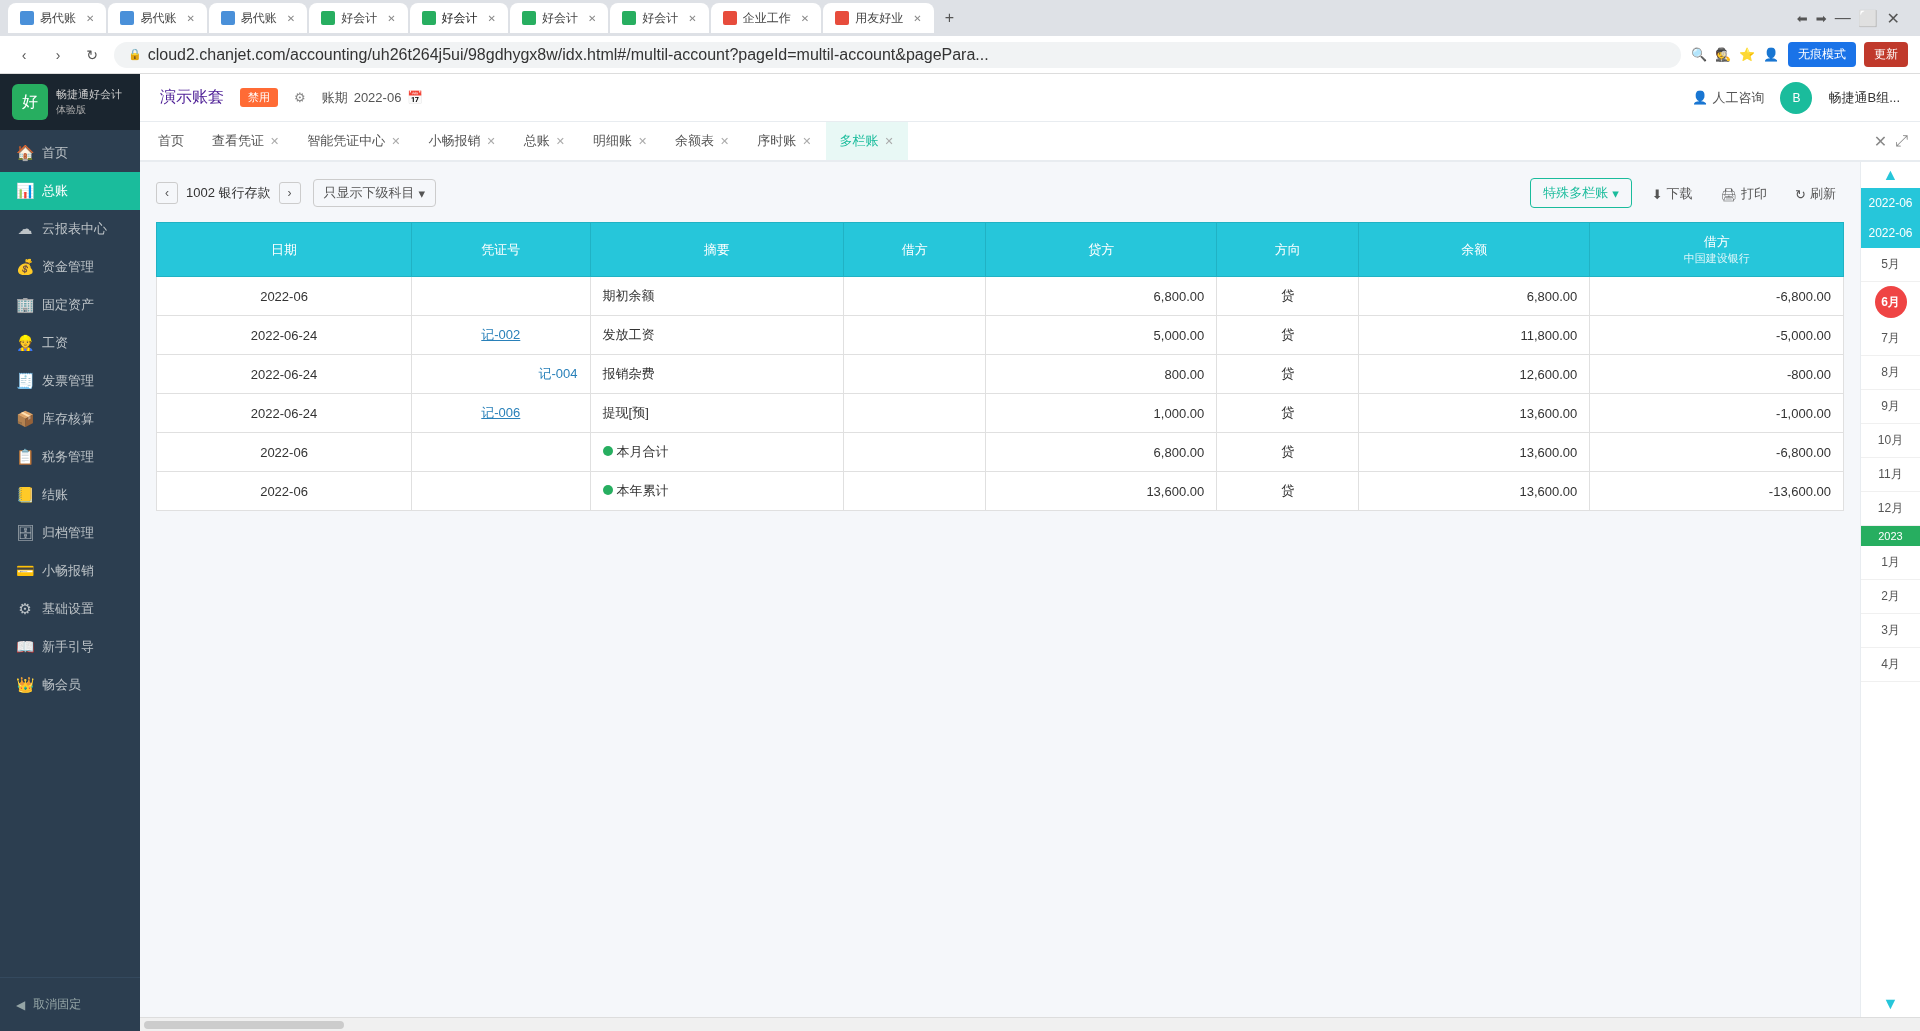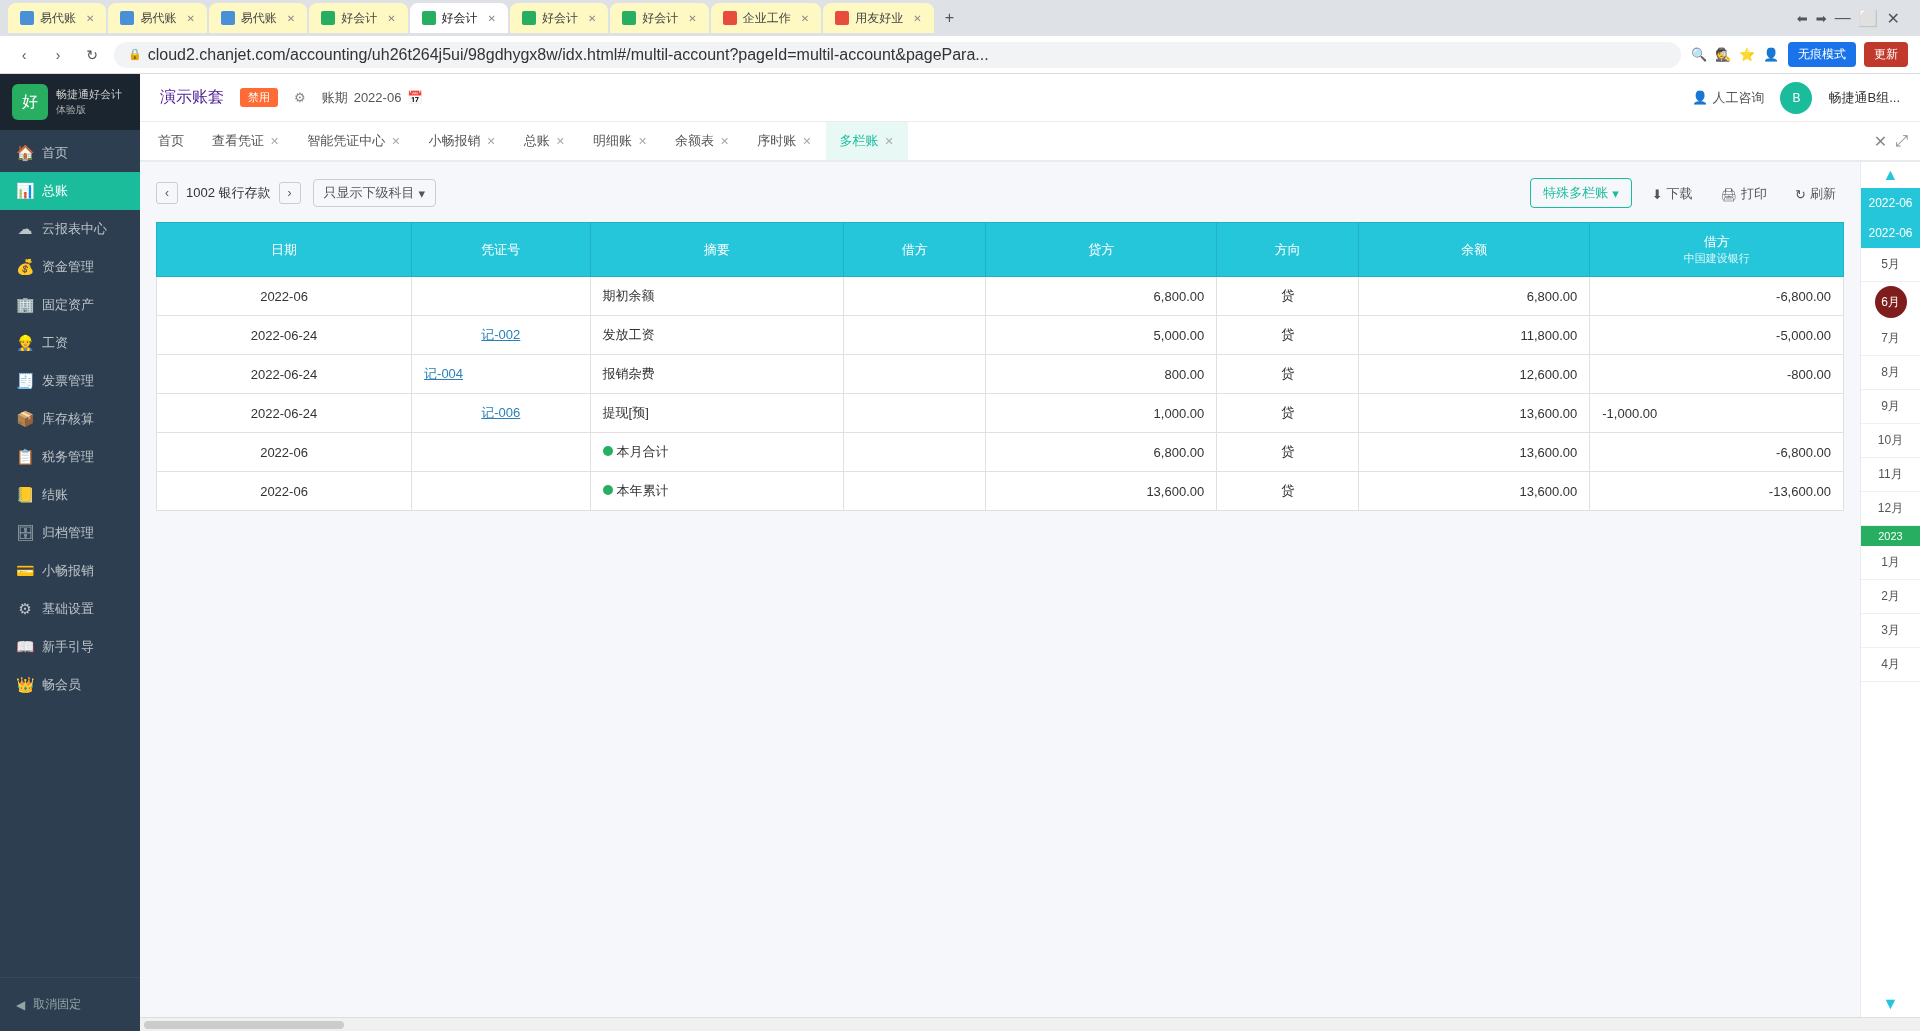"易代账" .tab { background: #fef9c3 -> #ffffff }
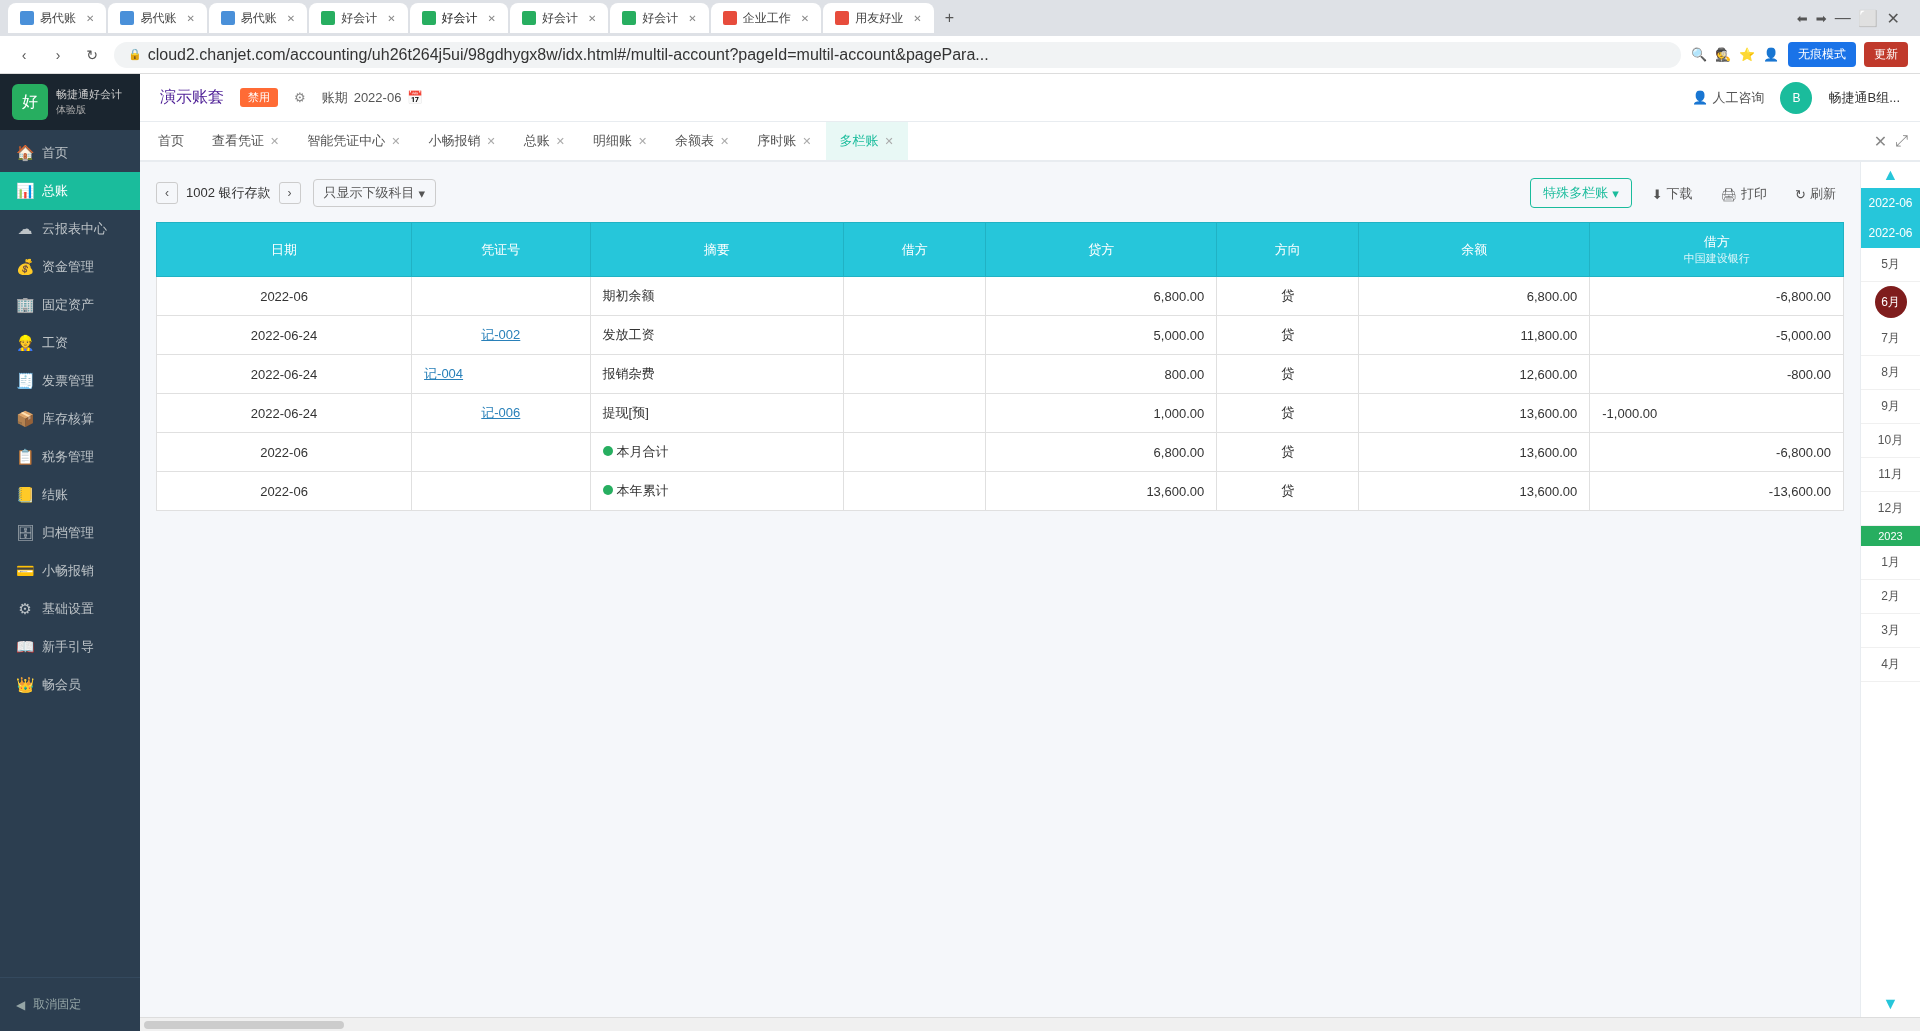"6月" .month-item.active { background: #7f1d1d -> #ef4444; font-weight: none -> bold }
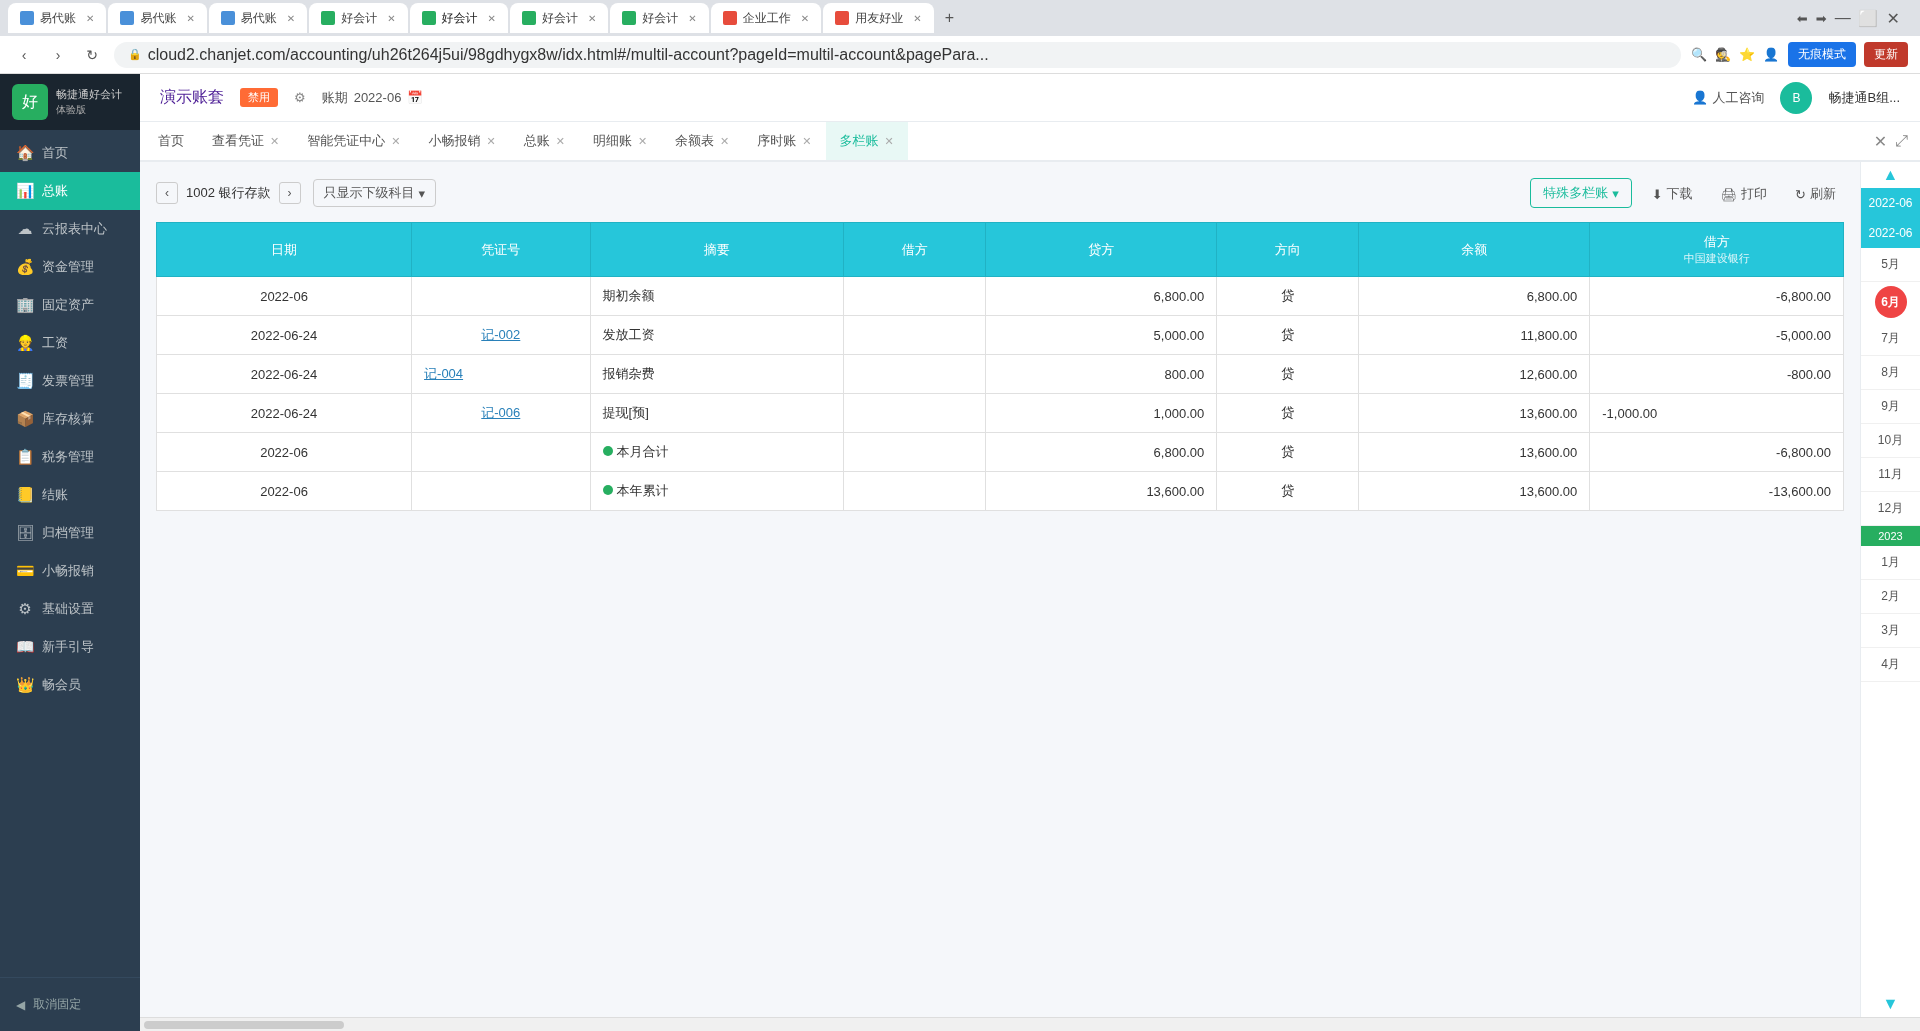"记-004" td { text-align: left -> right; text-decoration: underline -> none }
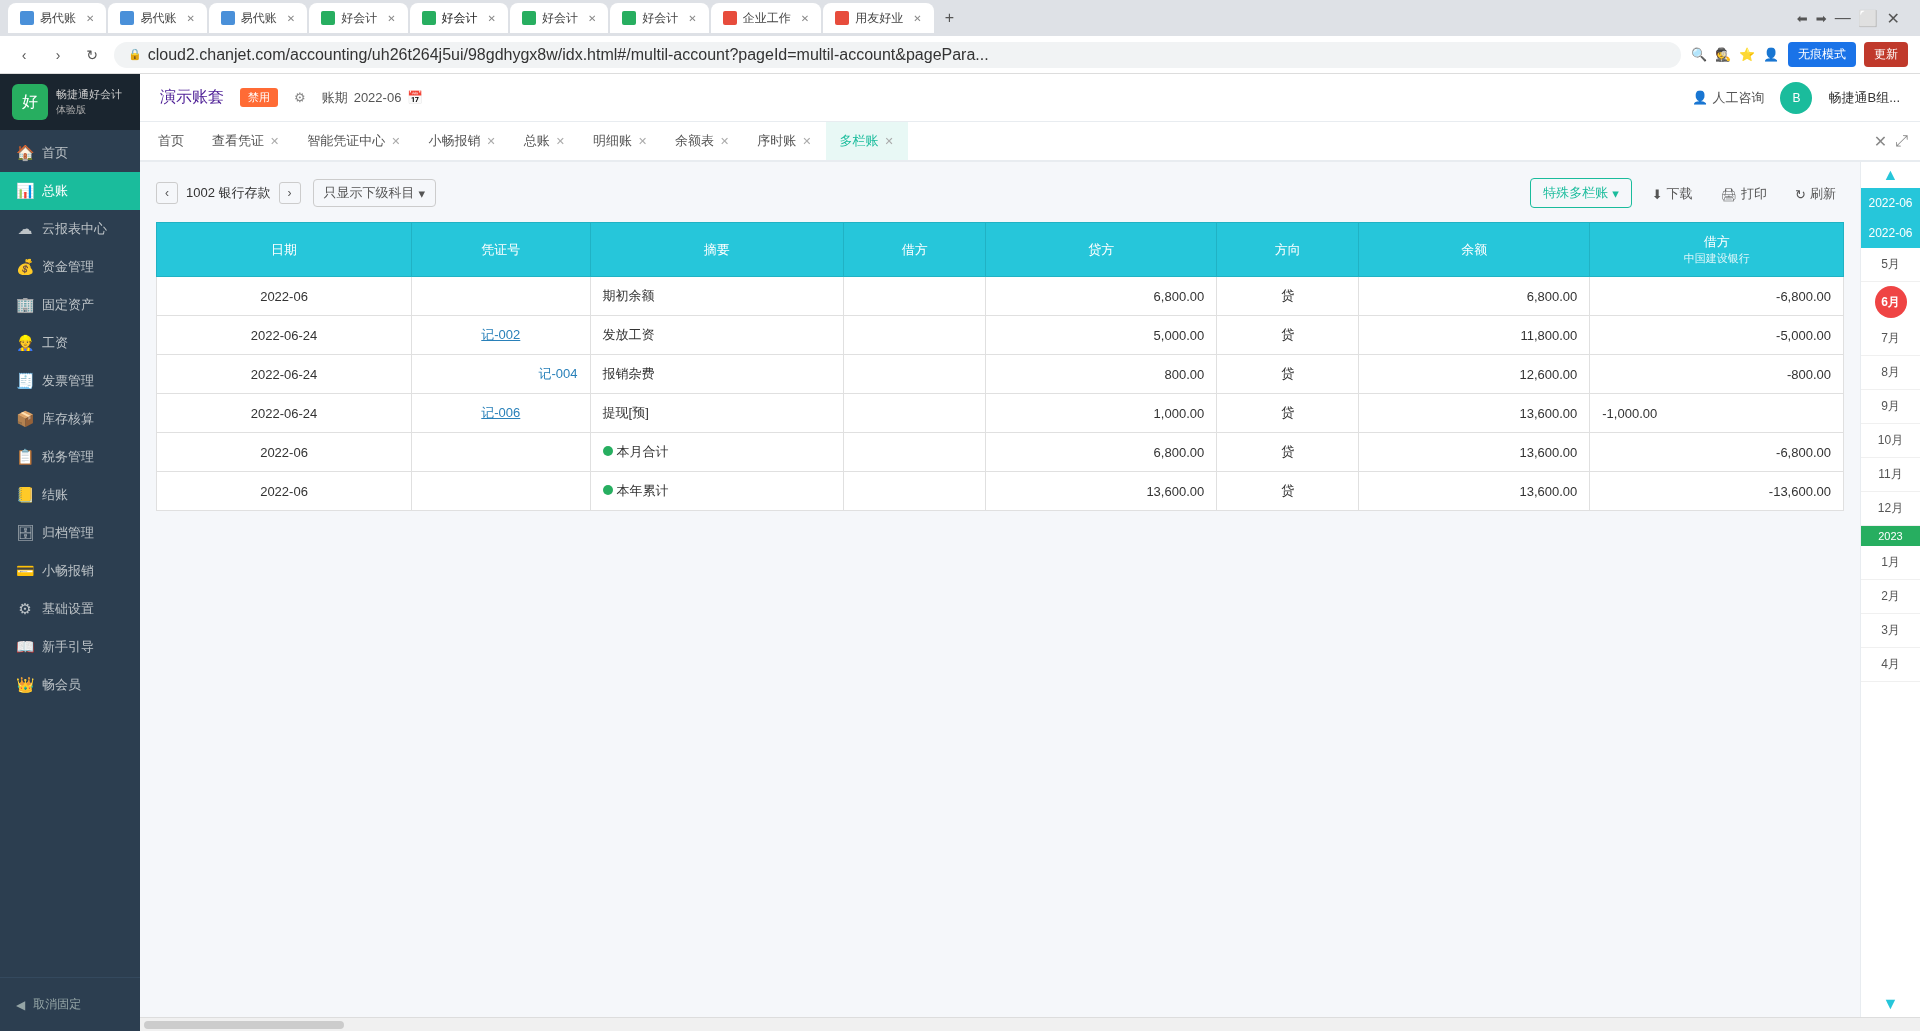"-1,000.00" td { text-align: left -> right }
